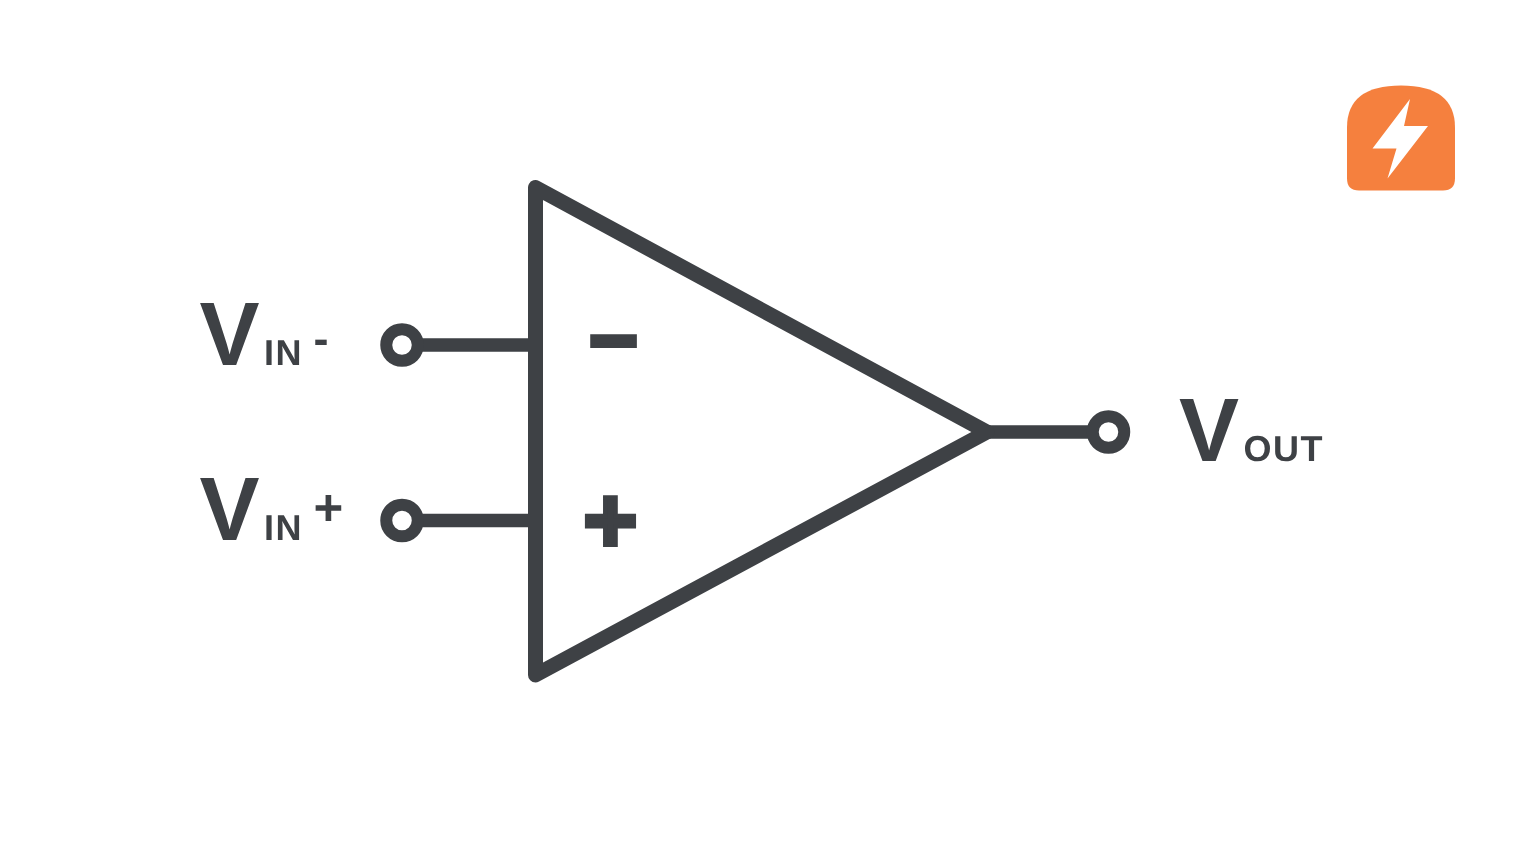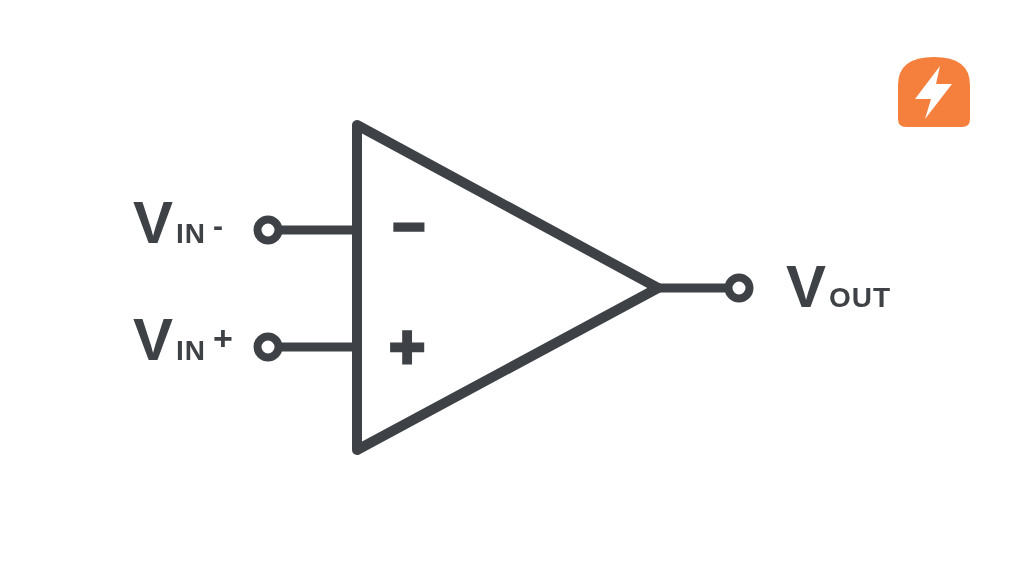"IN" .label .sub { font-size: 28px -> 24px }
